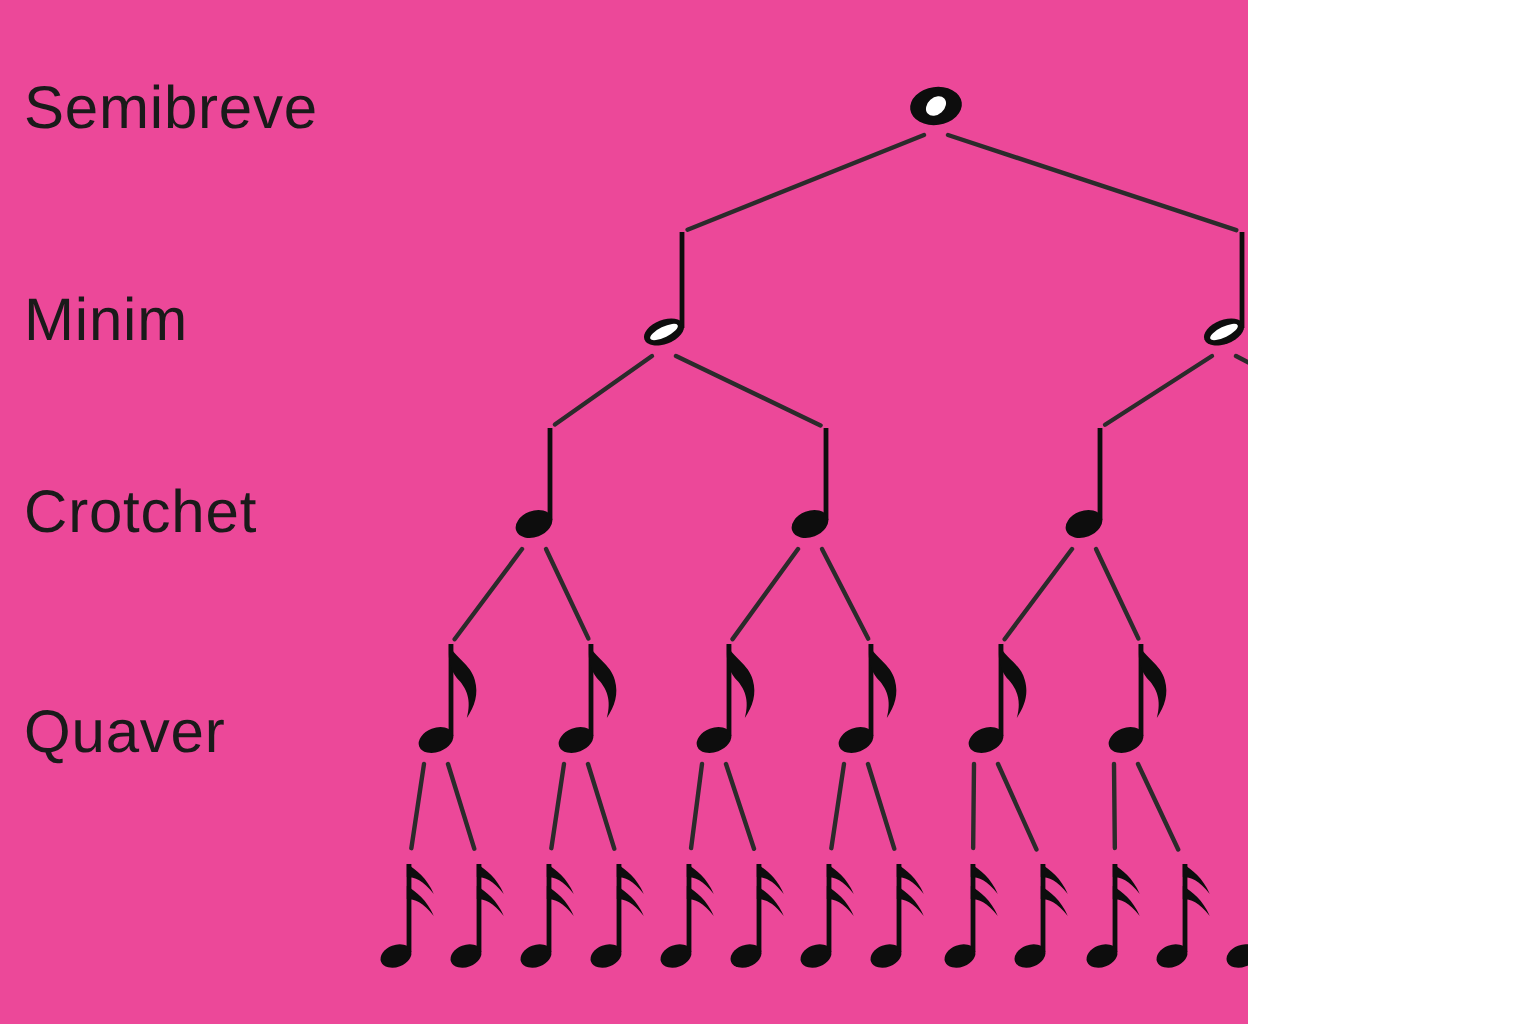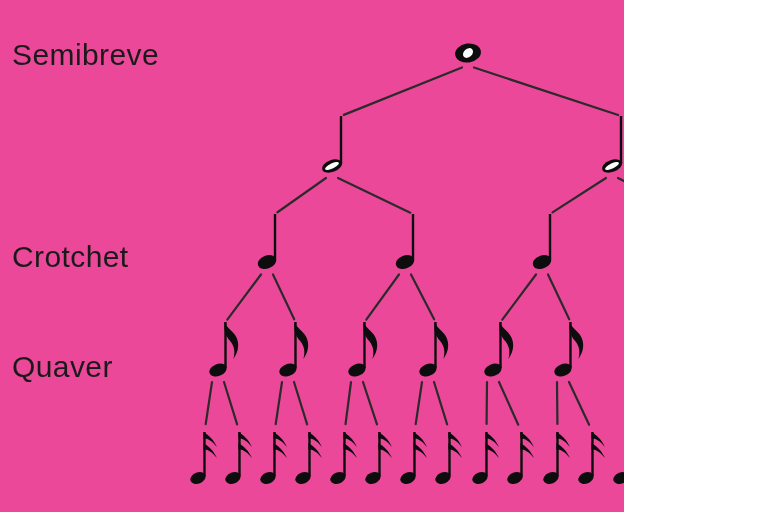"Minim" div.row-label { html: none -> <div>Minim</div> }
